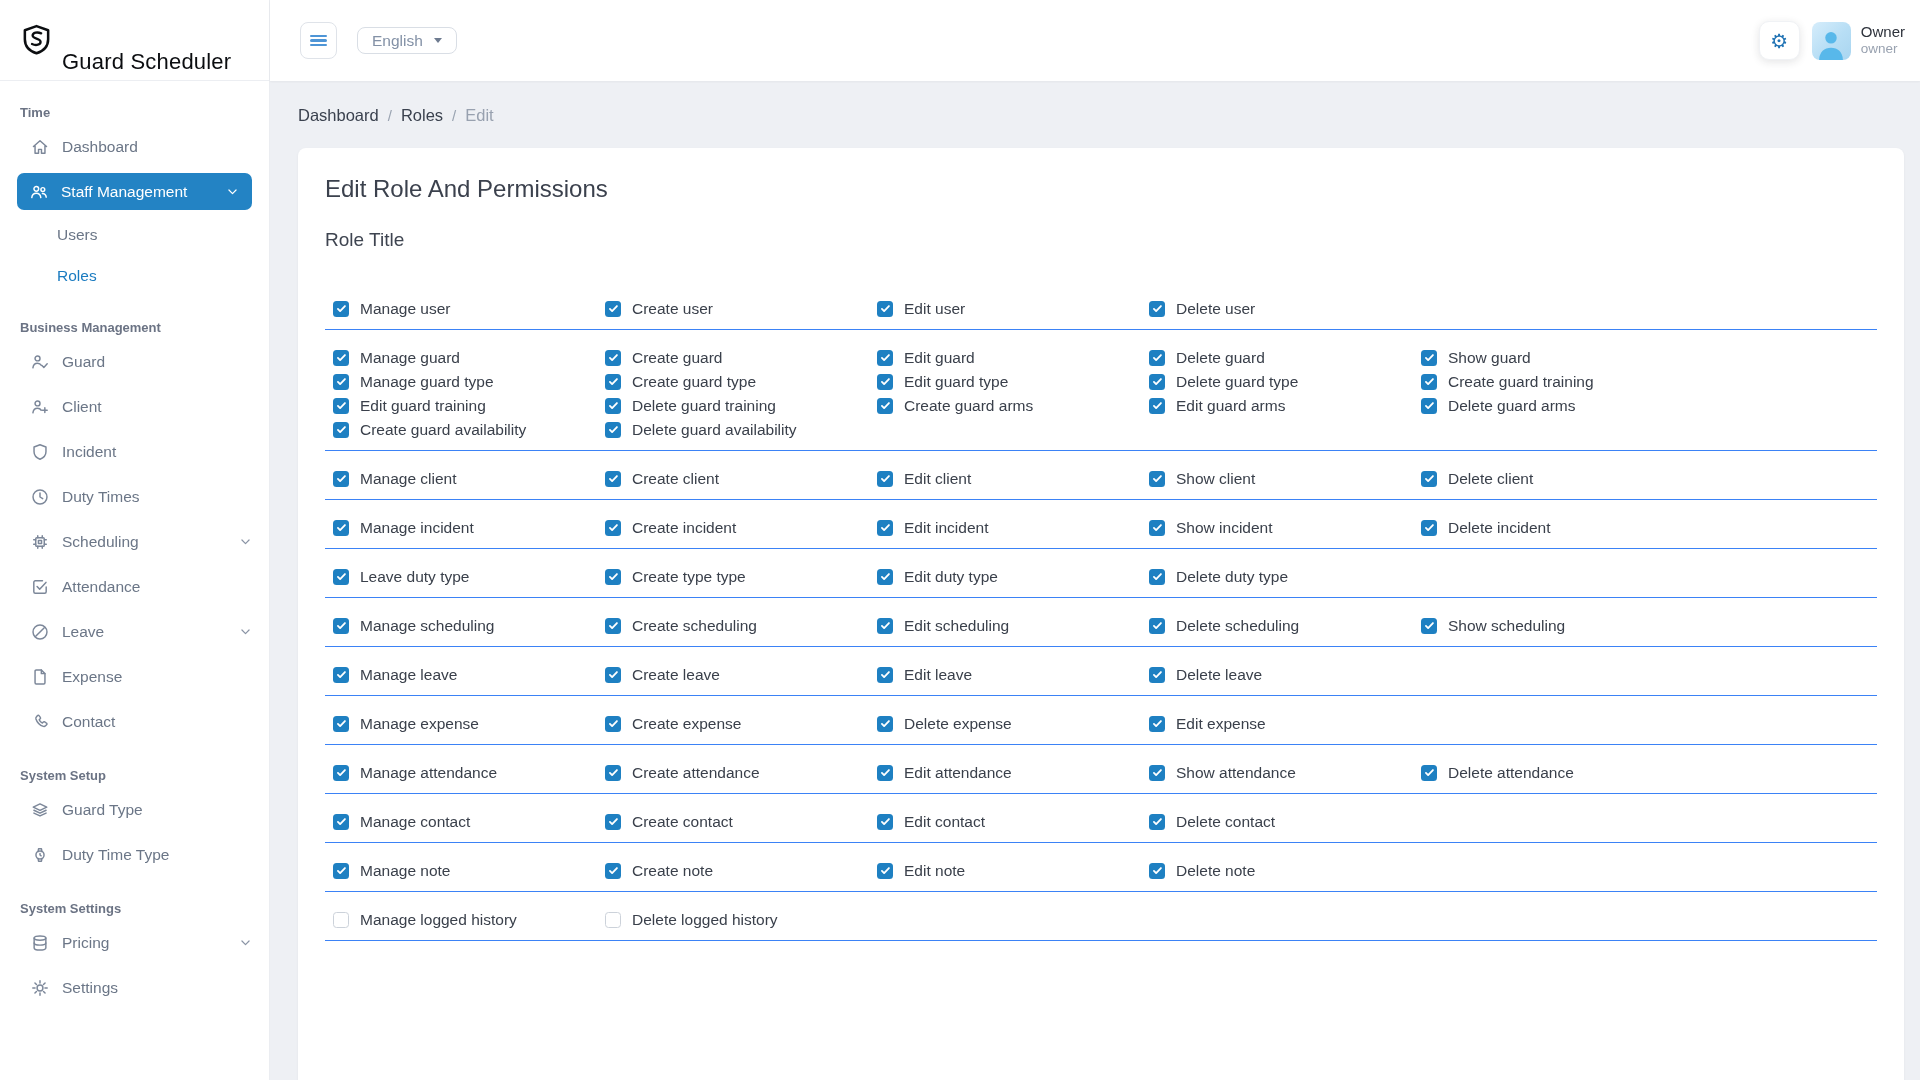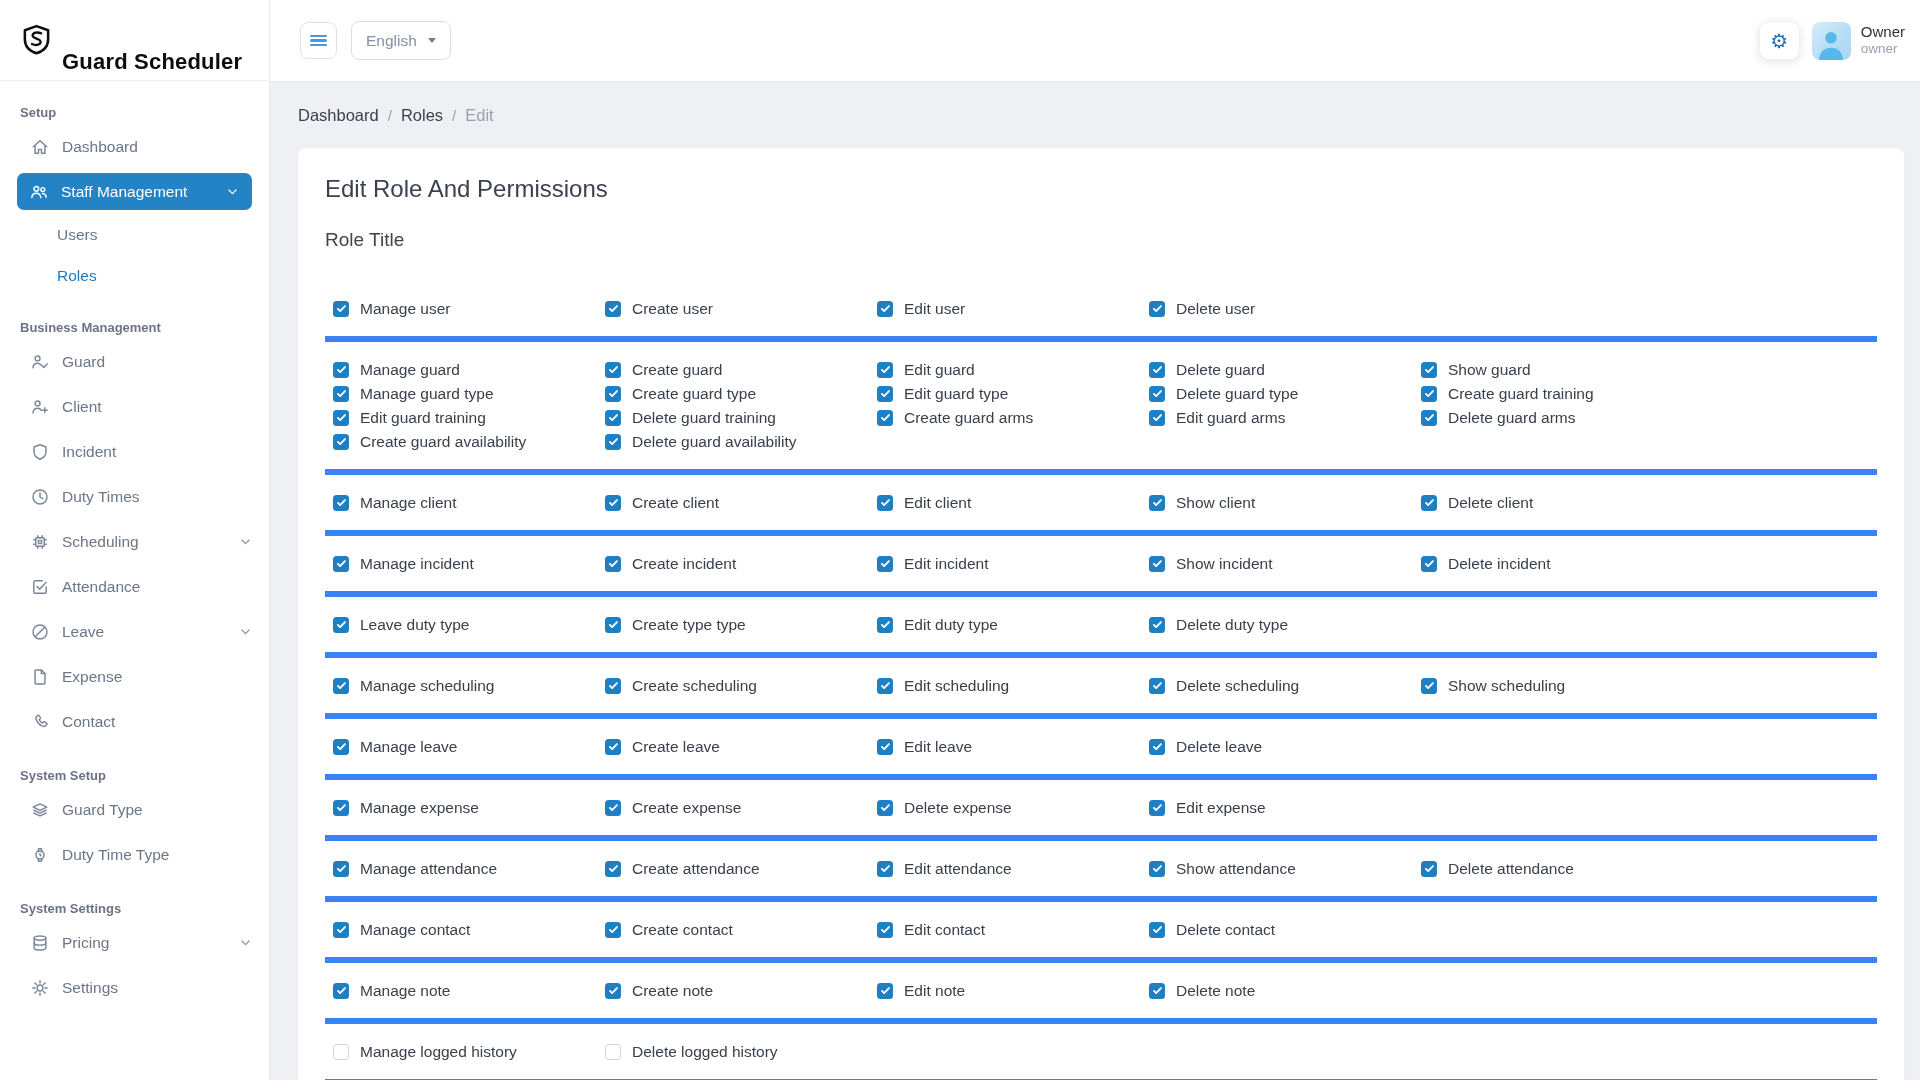"English" .lang-select { height: 39px -> 27px; margin-left: 14px -> 20px }
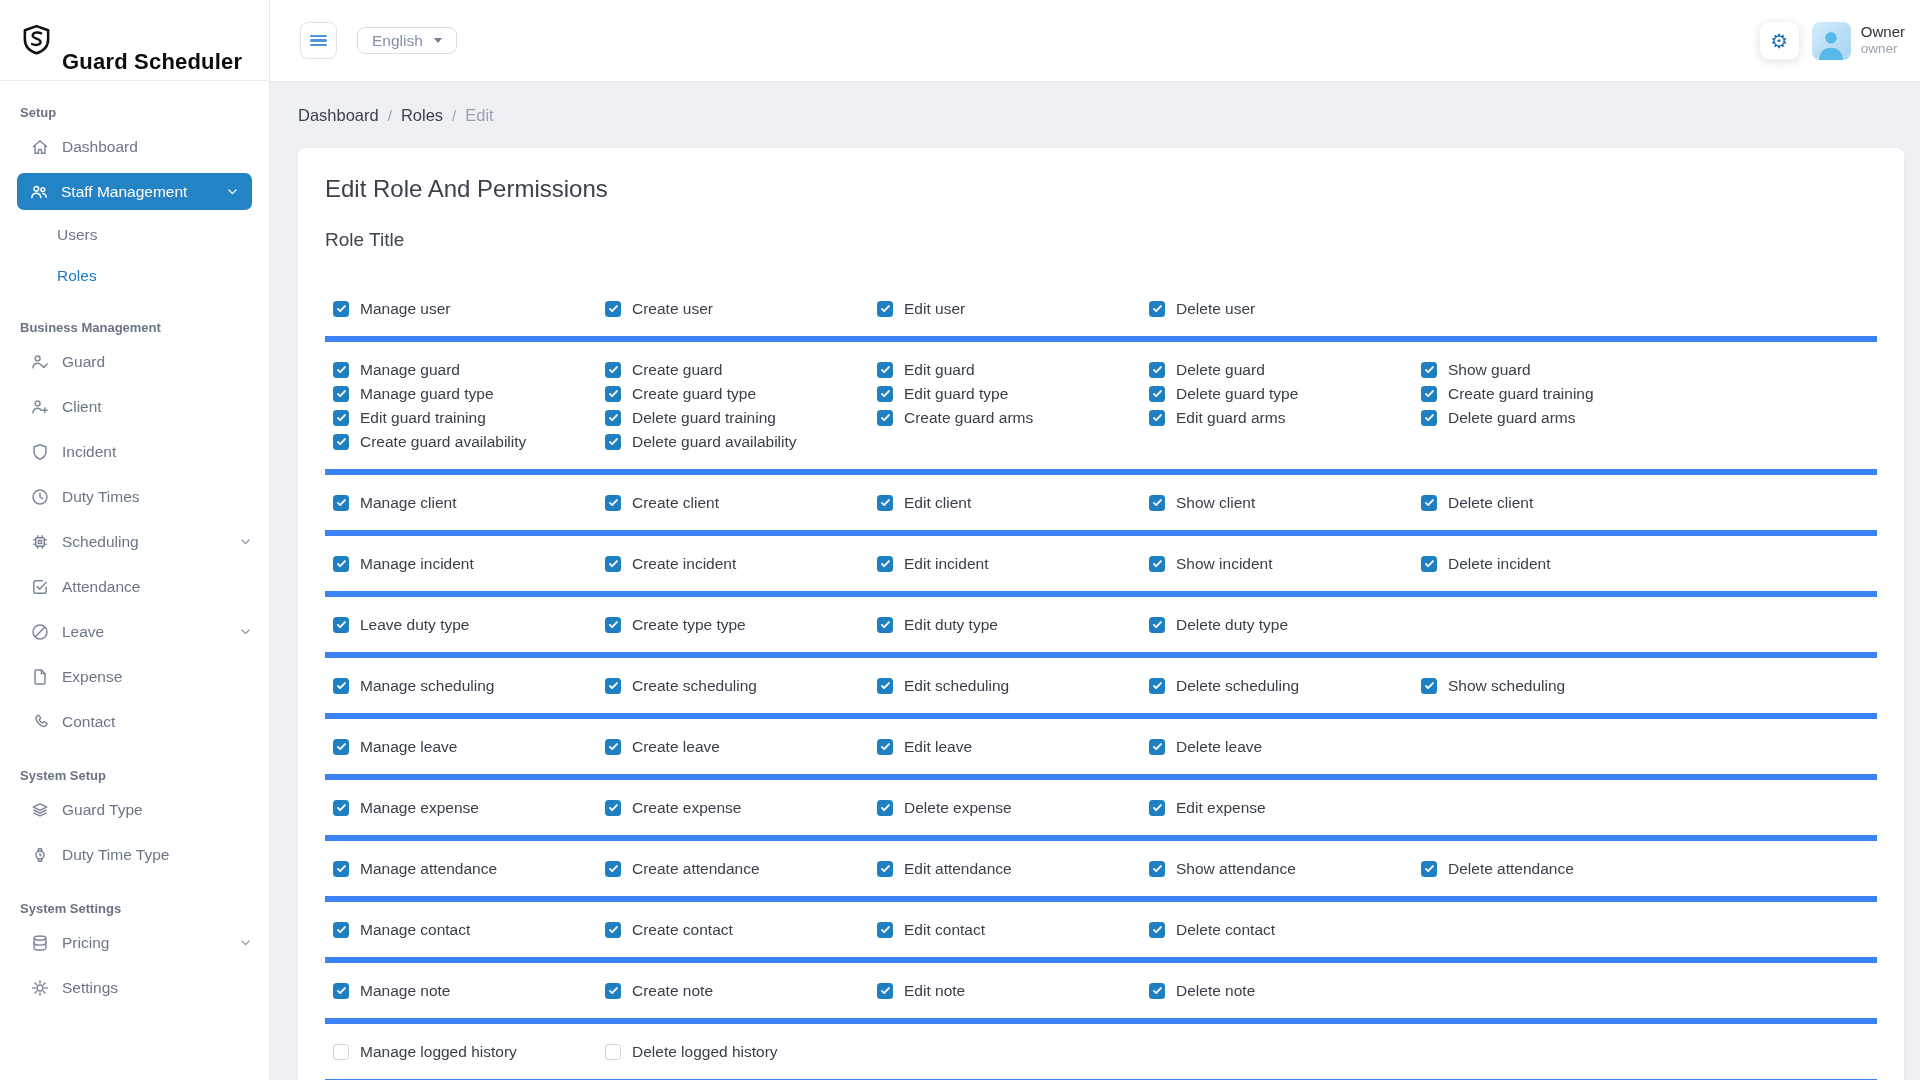"Guard Scheduler" .brand-text { font-weight: 700 -> 400 }
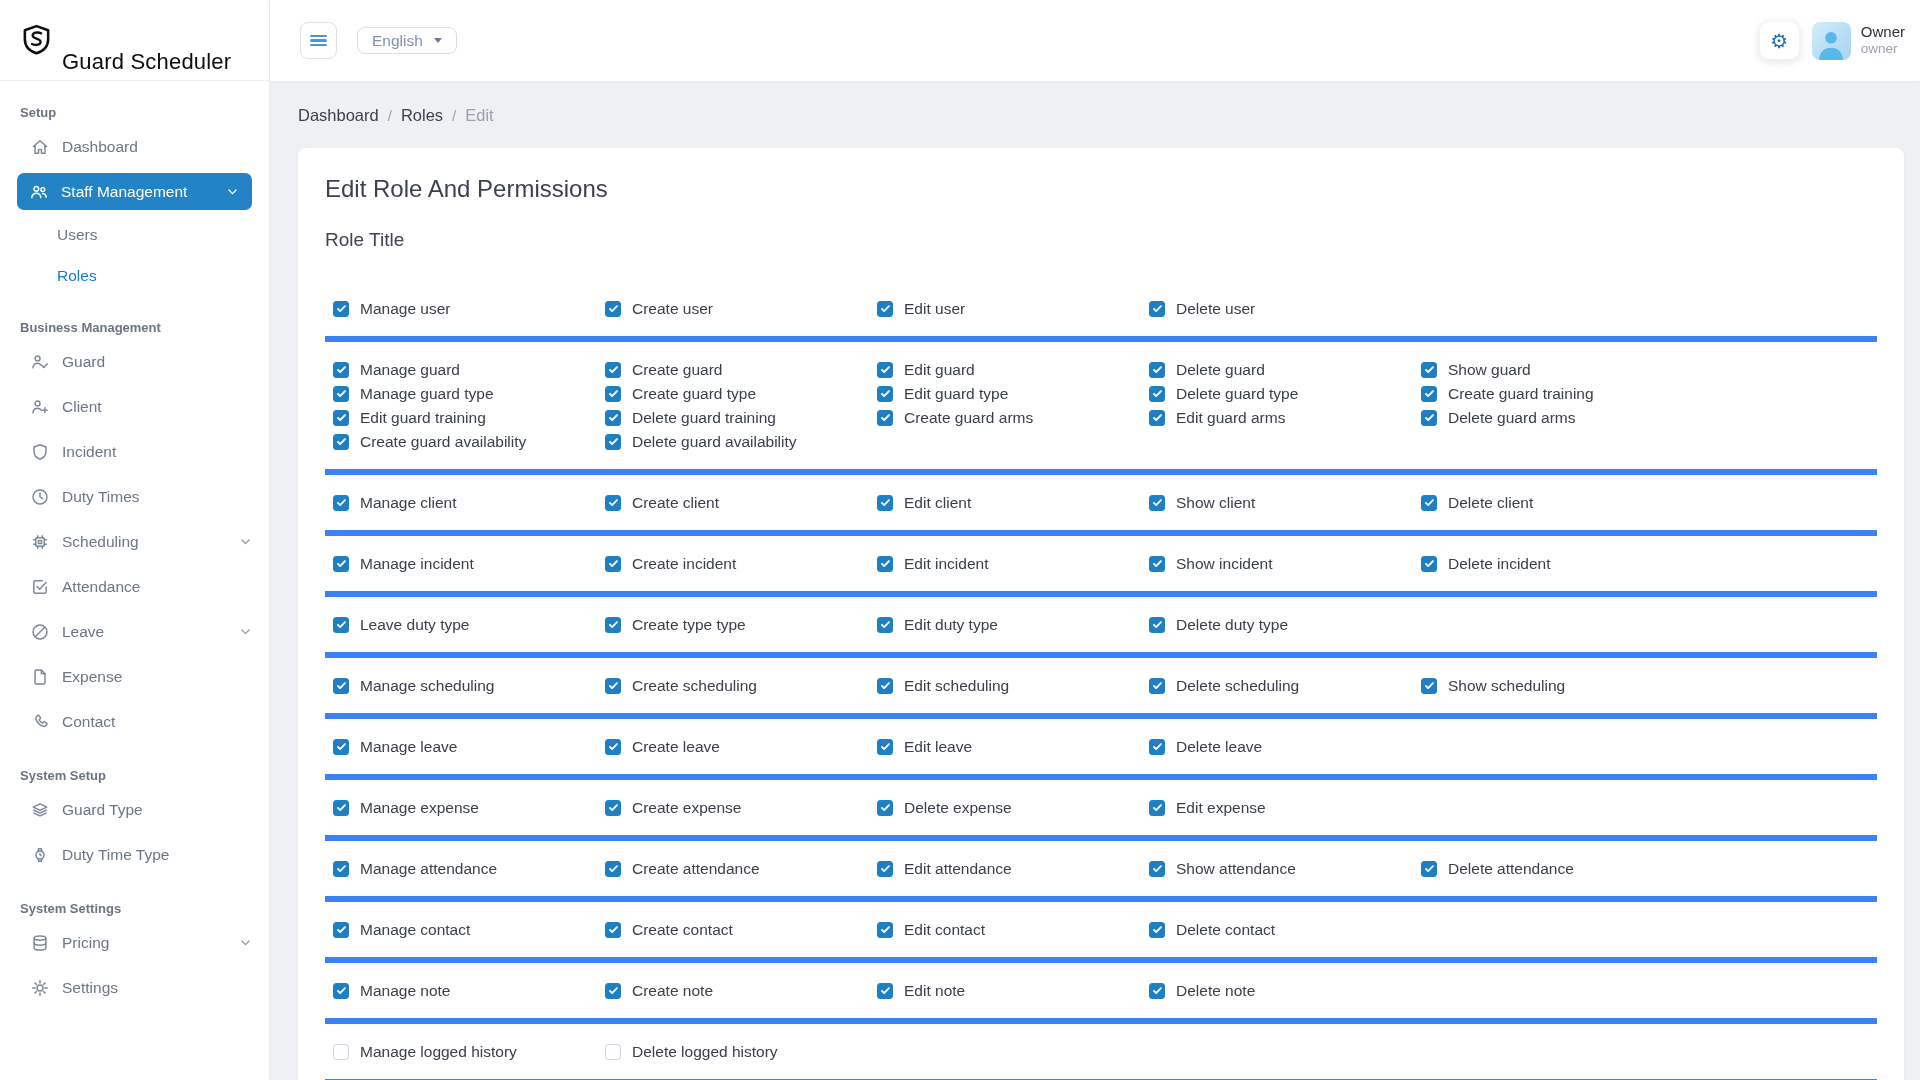"Setup" div.nav-section-label { text: Setup -> Time }
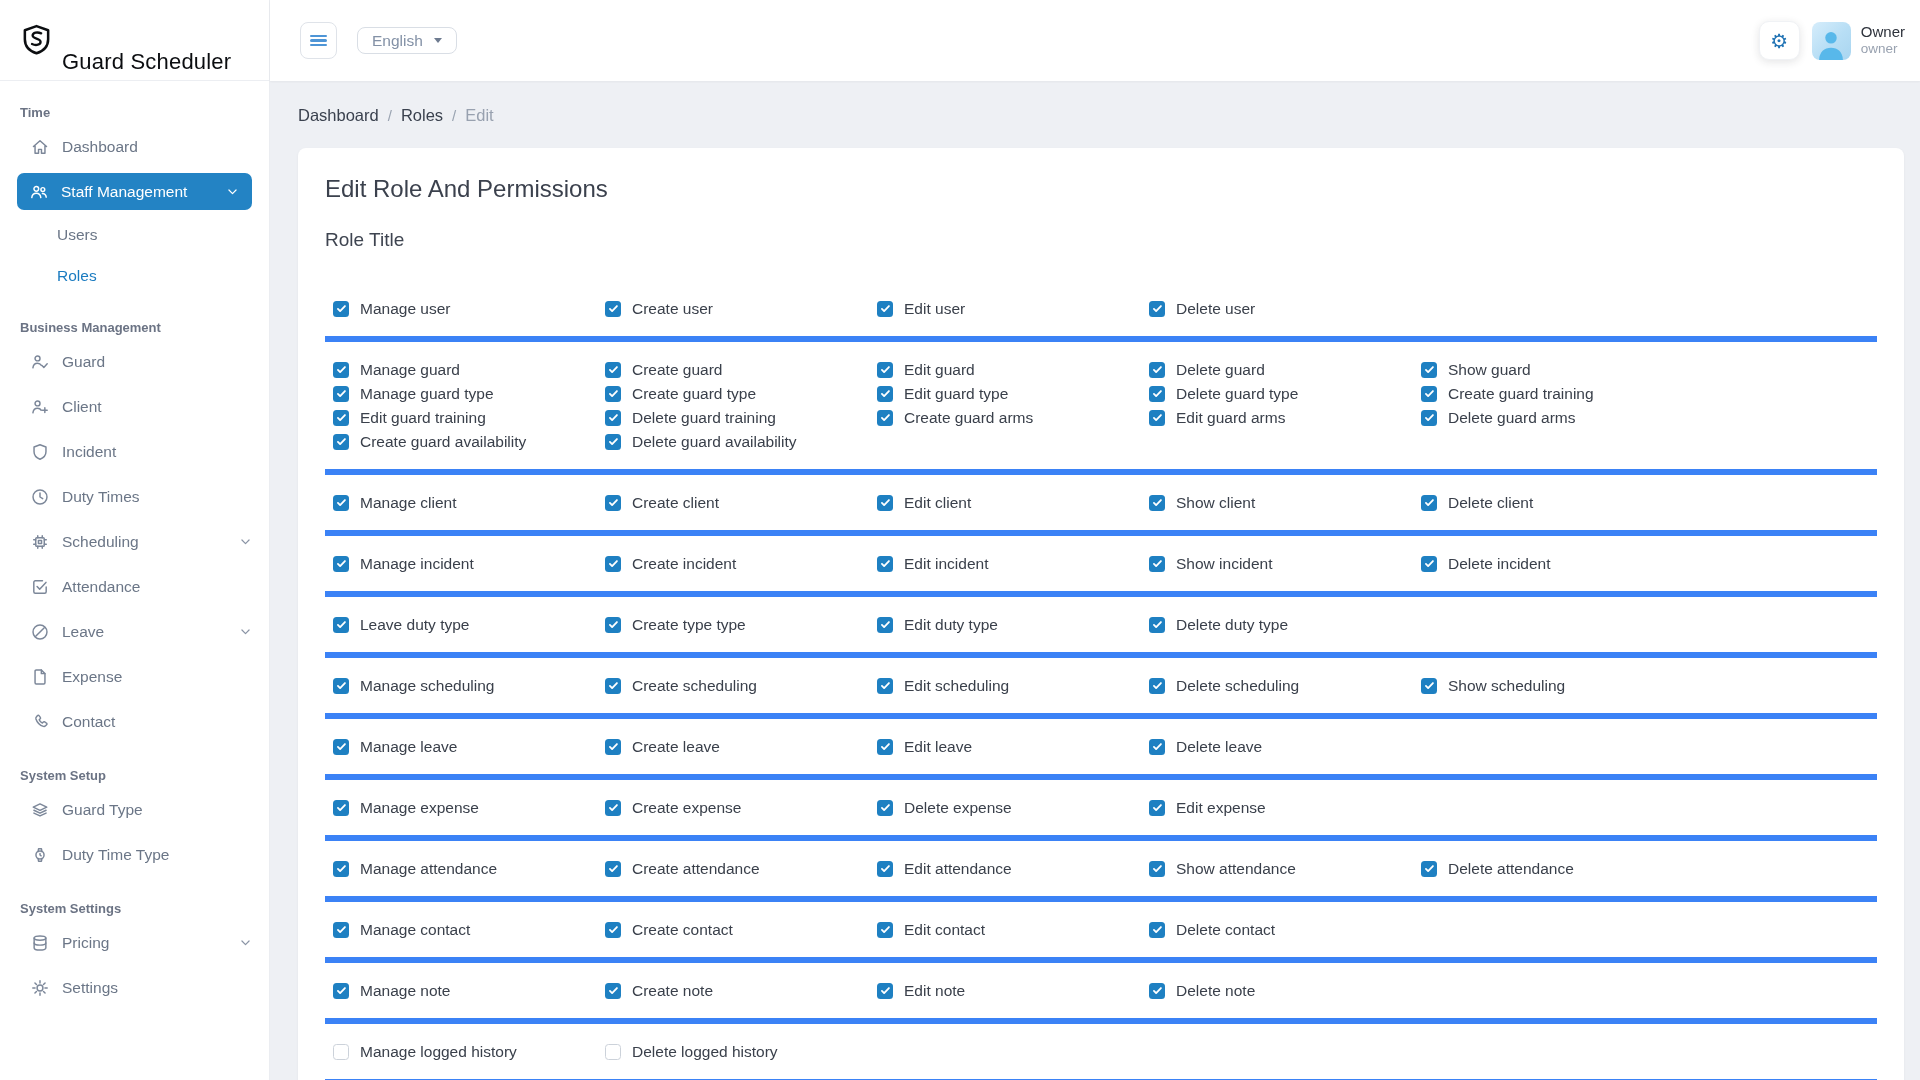"Manage user" .perm-group { border-bottom: 6px solid #3b82f6 -> 1px solid #3b82f6; padding: 17px 0 17px 8px -> 17px 0 10px 8px }
